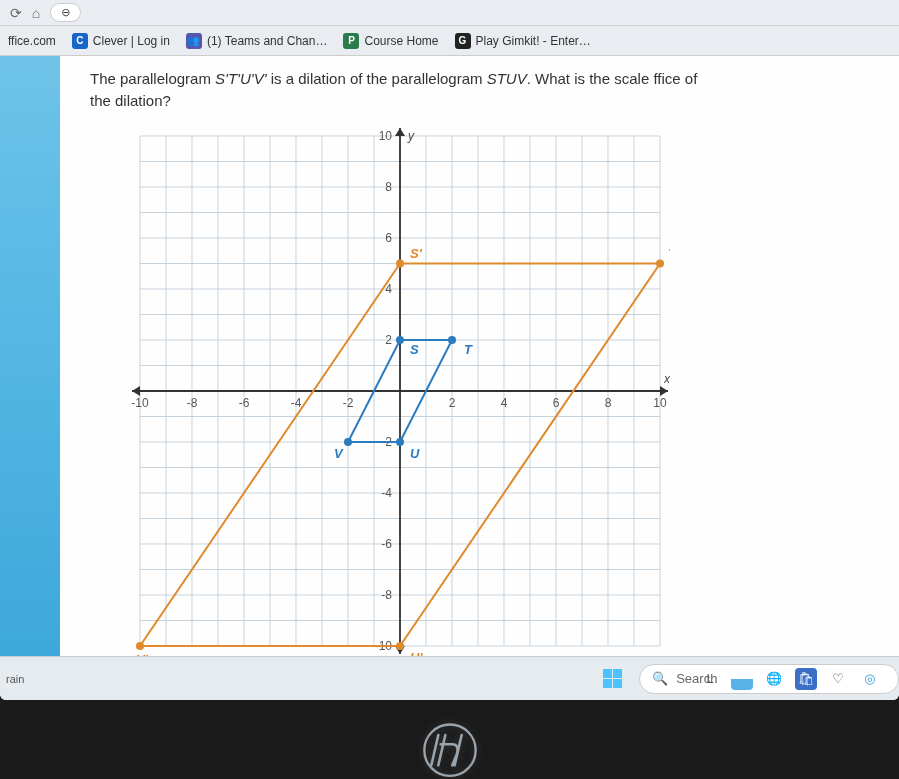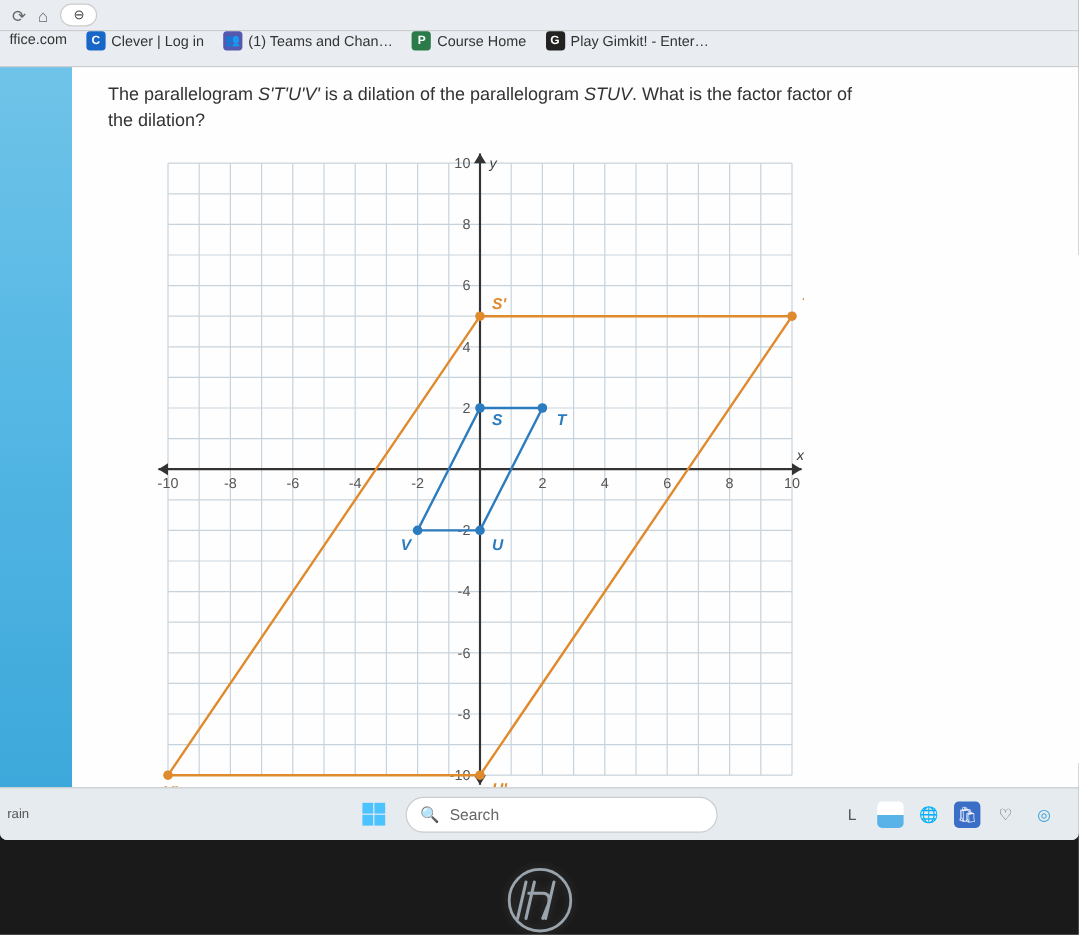"ffice.com" .bookmarks { align-items: flex-start -> center }
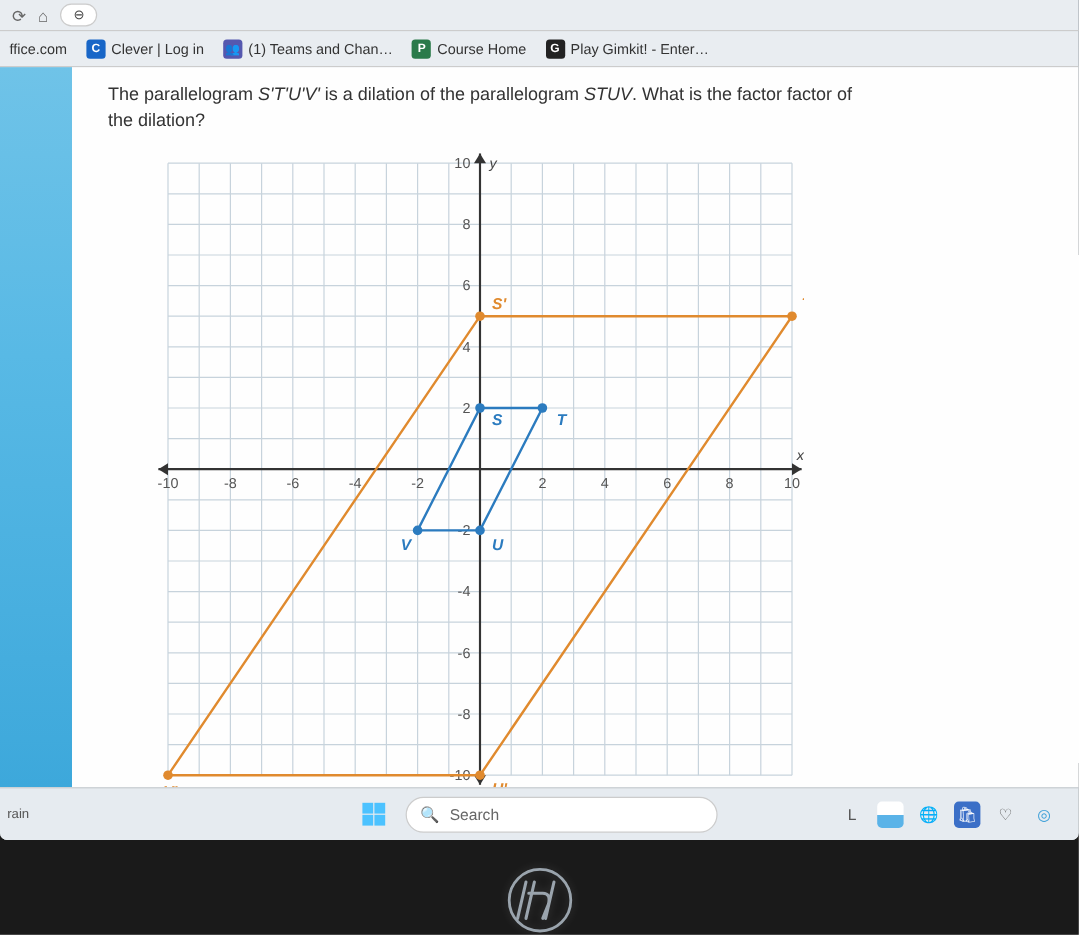". What is the factor" span { text: factor factor -> scale ffice }
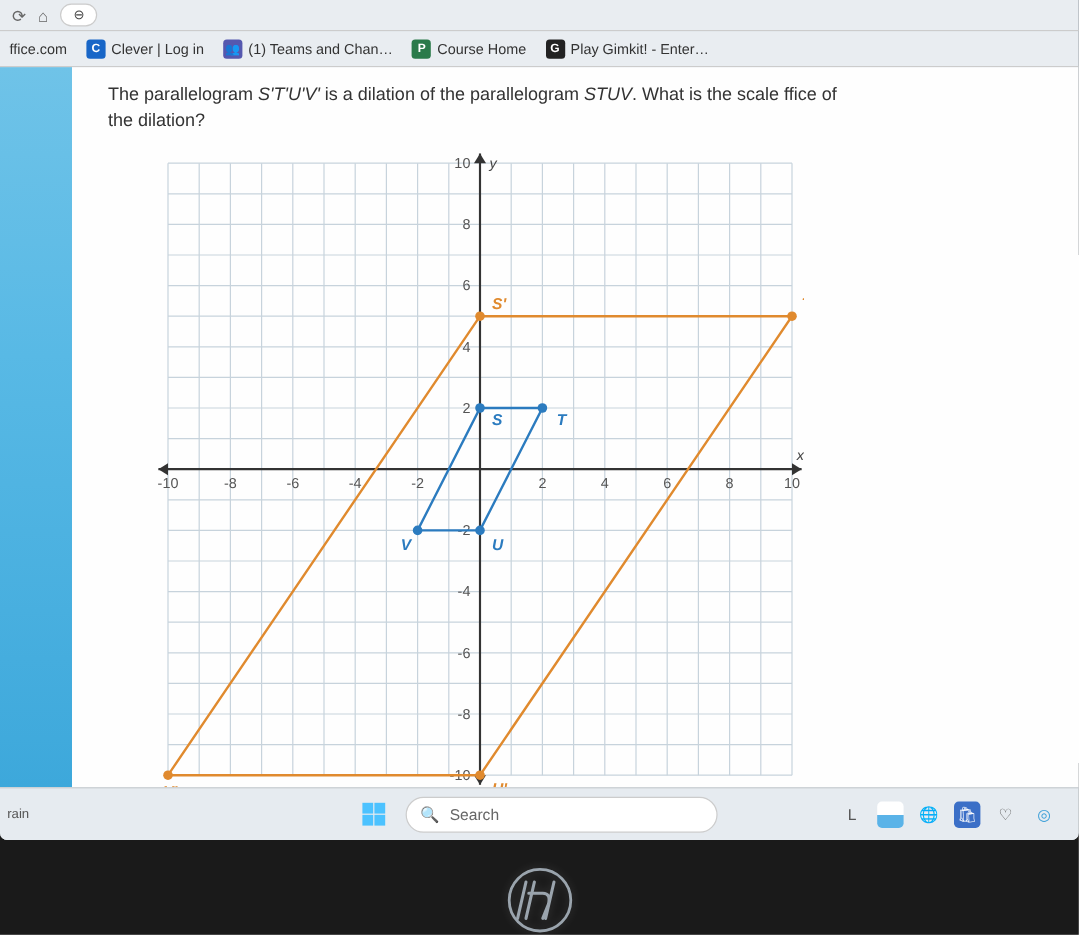"rain" .taskbar { justify-content: center -> flex-end }
